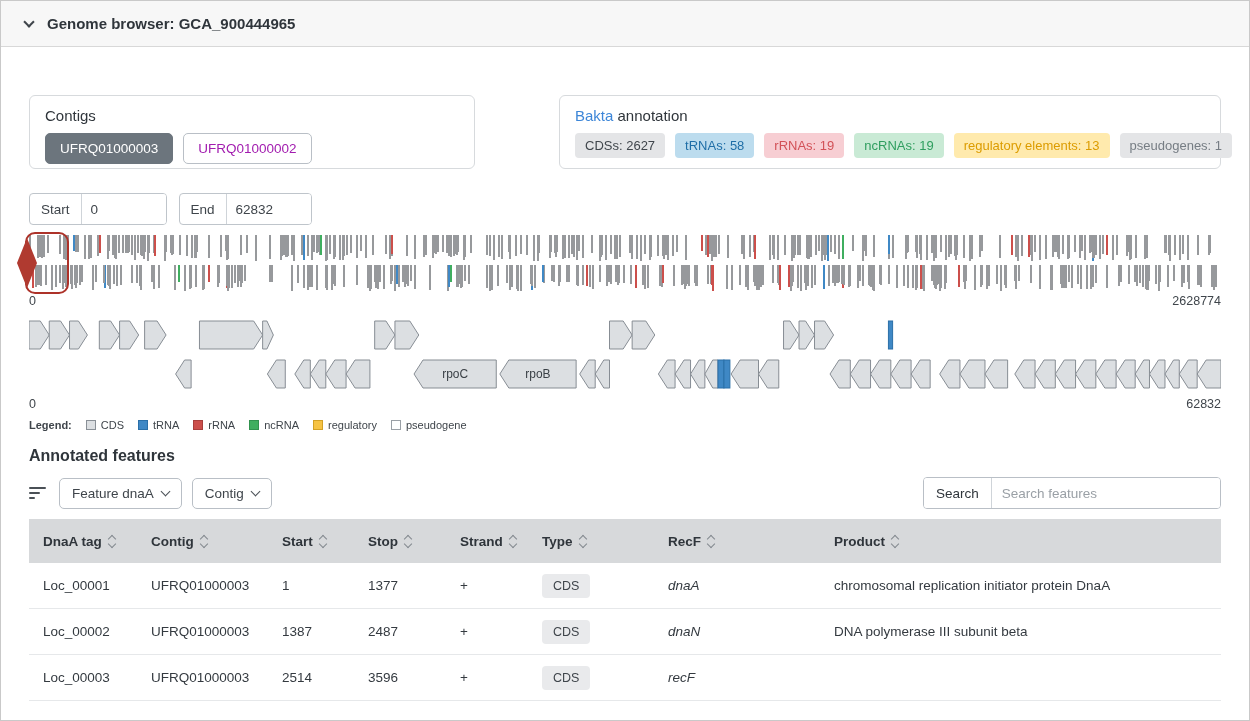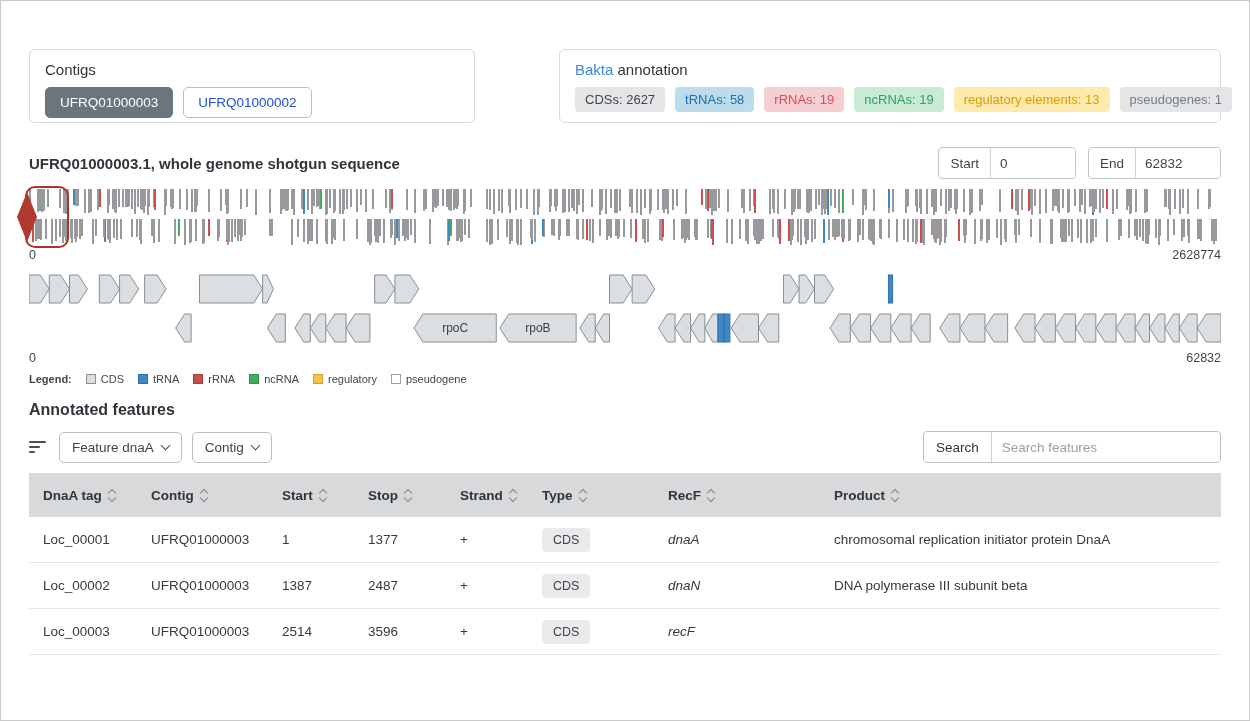"Genome browser: GCA_900444965" div.topbar { html: none -> <div> <span></span> <span>Genome browser: GCA_900444965</span> </div> }
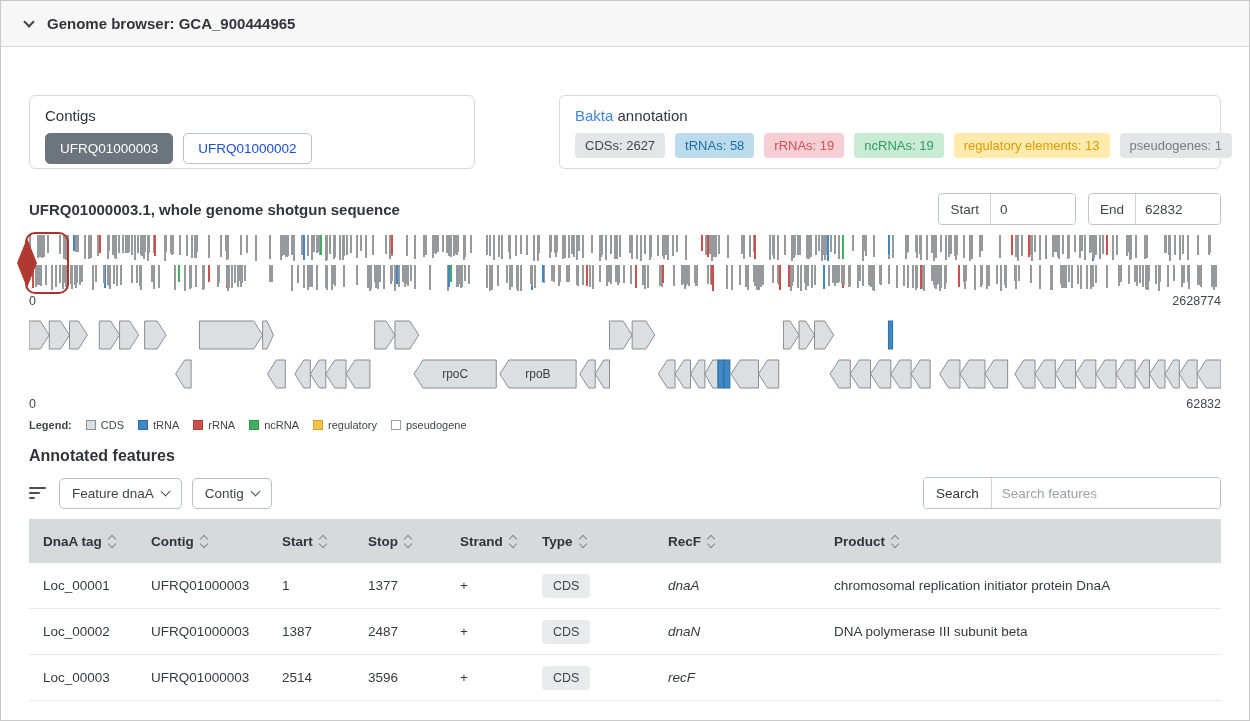"UFRQ01000002" .contig-btn { color: #1d4ed8 -> #a21caf }
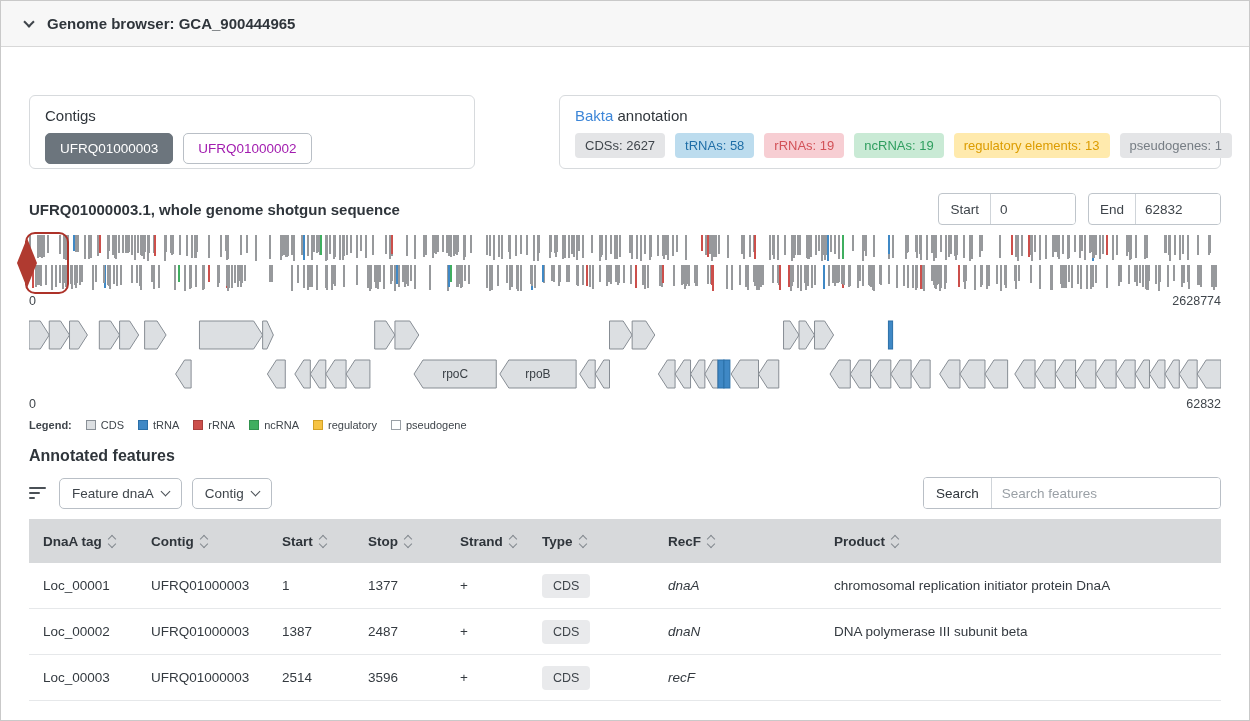"UFRQ01000003.1, whole genome shotgun" div.seq-title { html: <div>UFRQ01000003.1, whole genome shotgun sequence</div> -> none }
